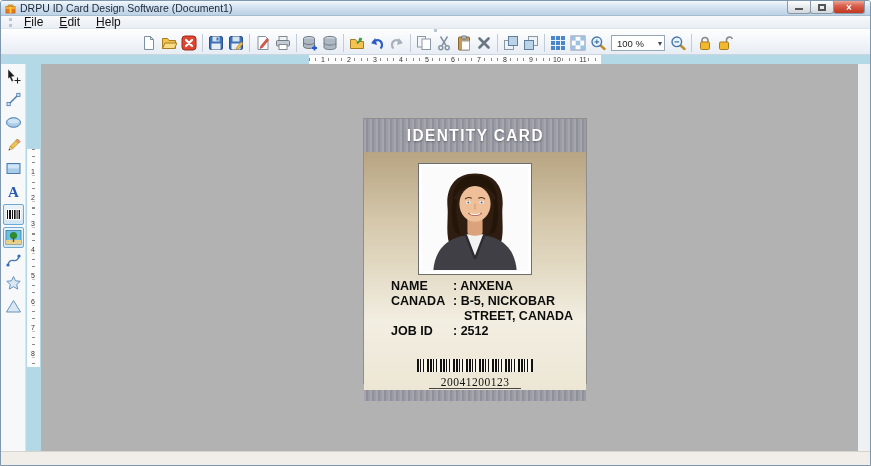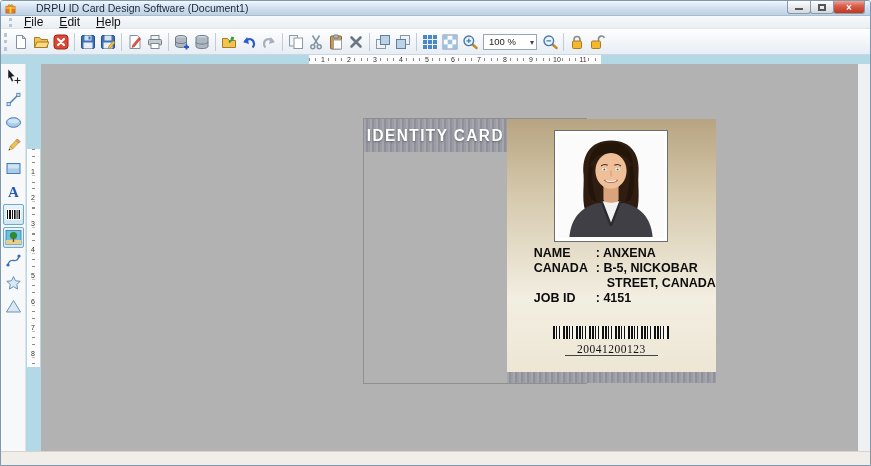"DRPU ID Card Design Software" .titlebar { gap: 20px -> 4px }
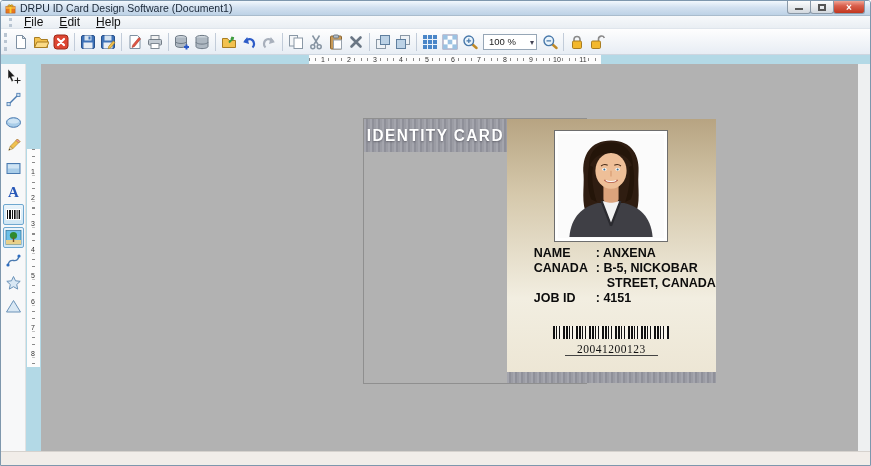"100 %" .toolbar { flex-direction: none -> column }
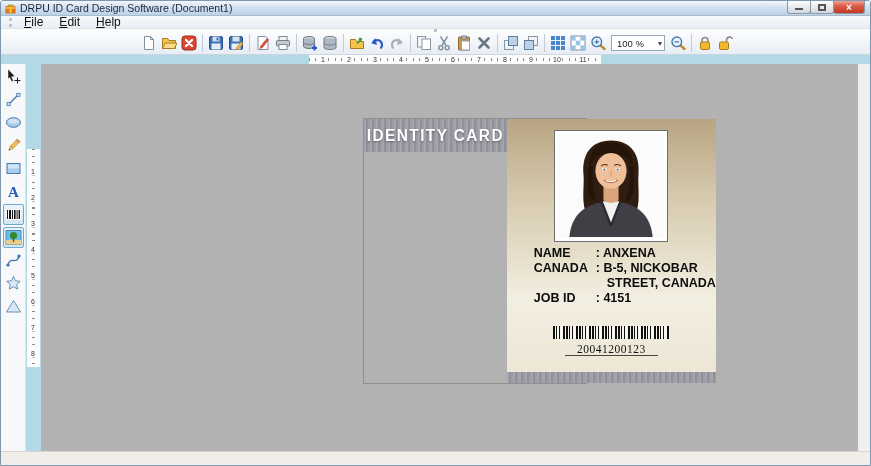"IDENTITY CARD" .card { flex-direction: row -> column }
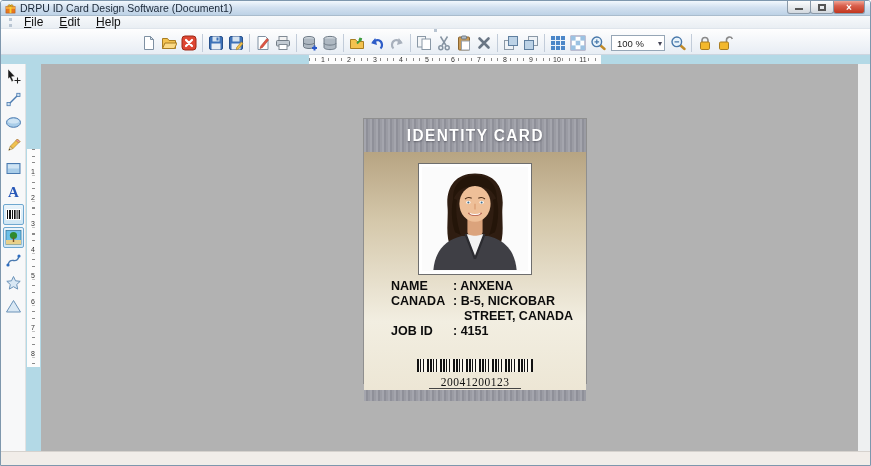": 4151" span.fld-value { text: 4151 -> 2512 }
